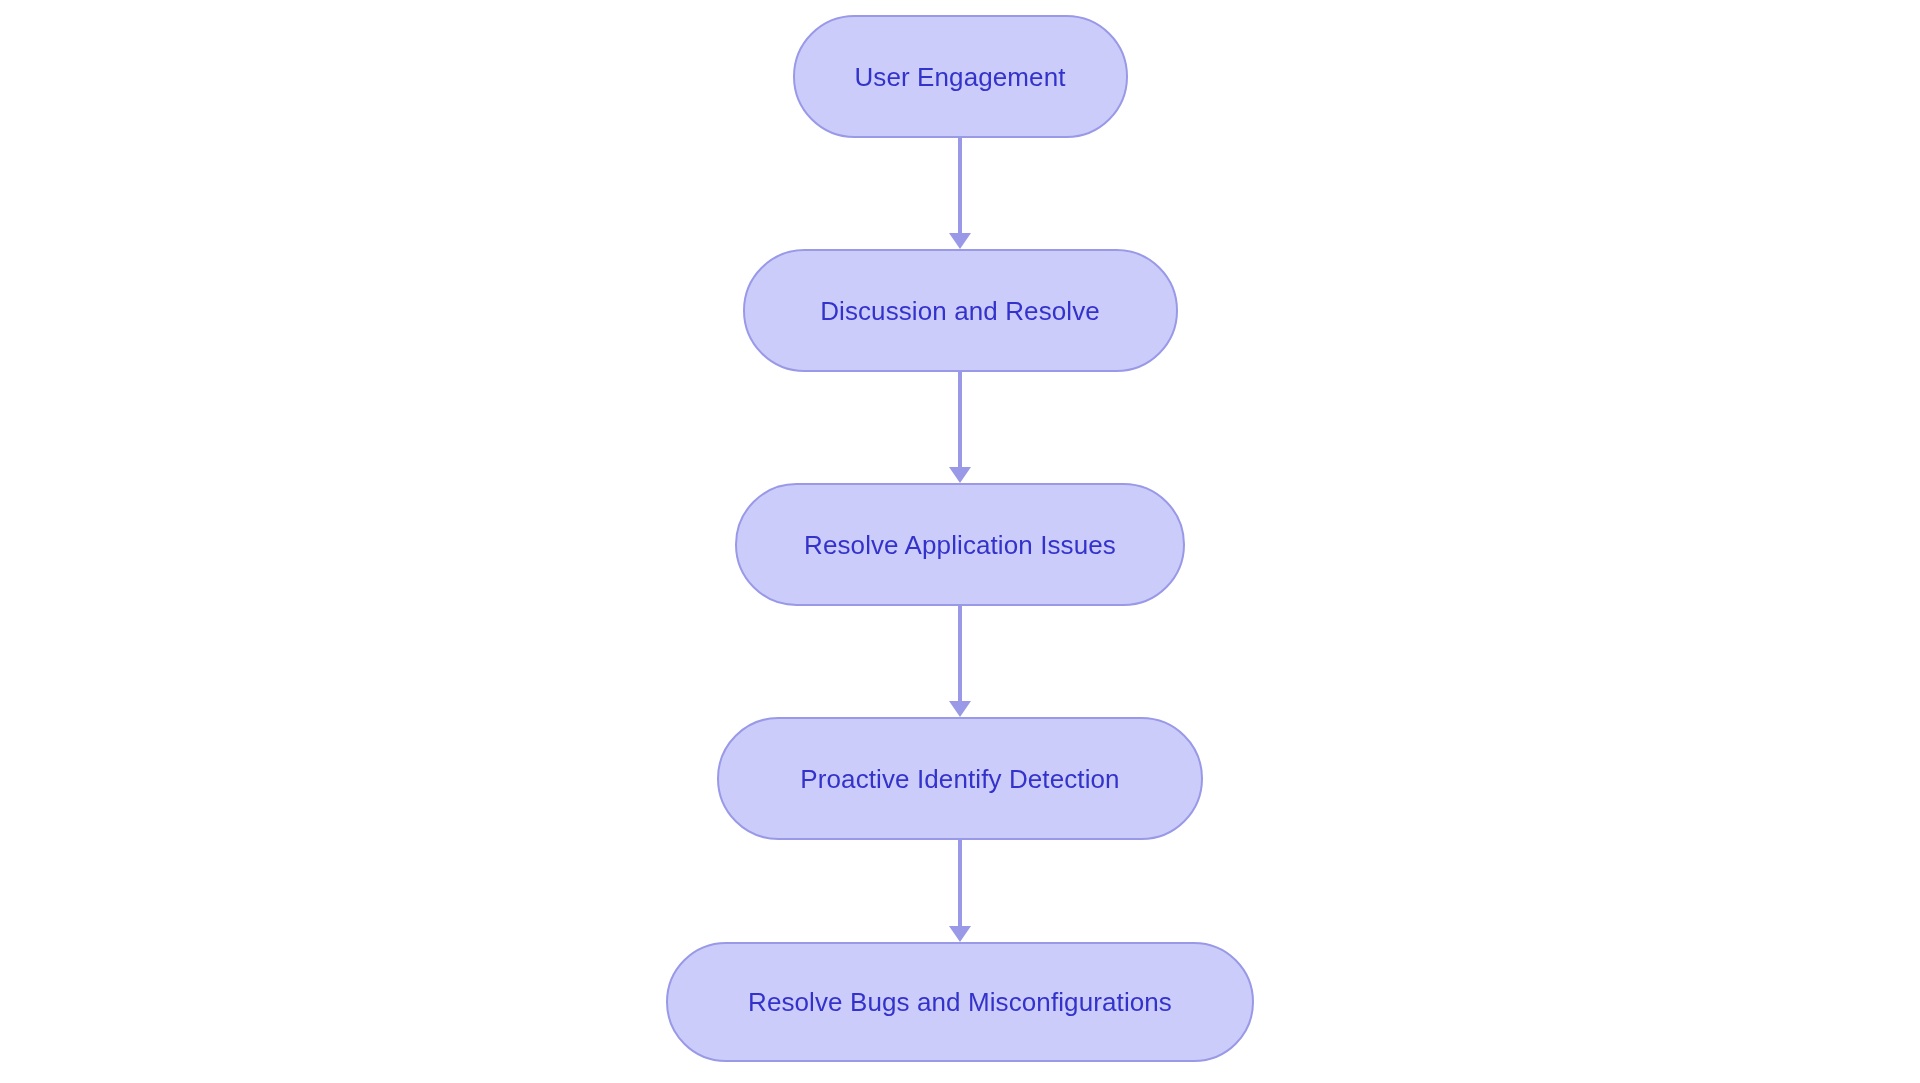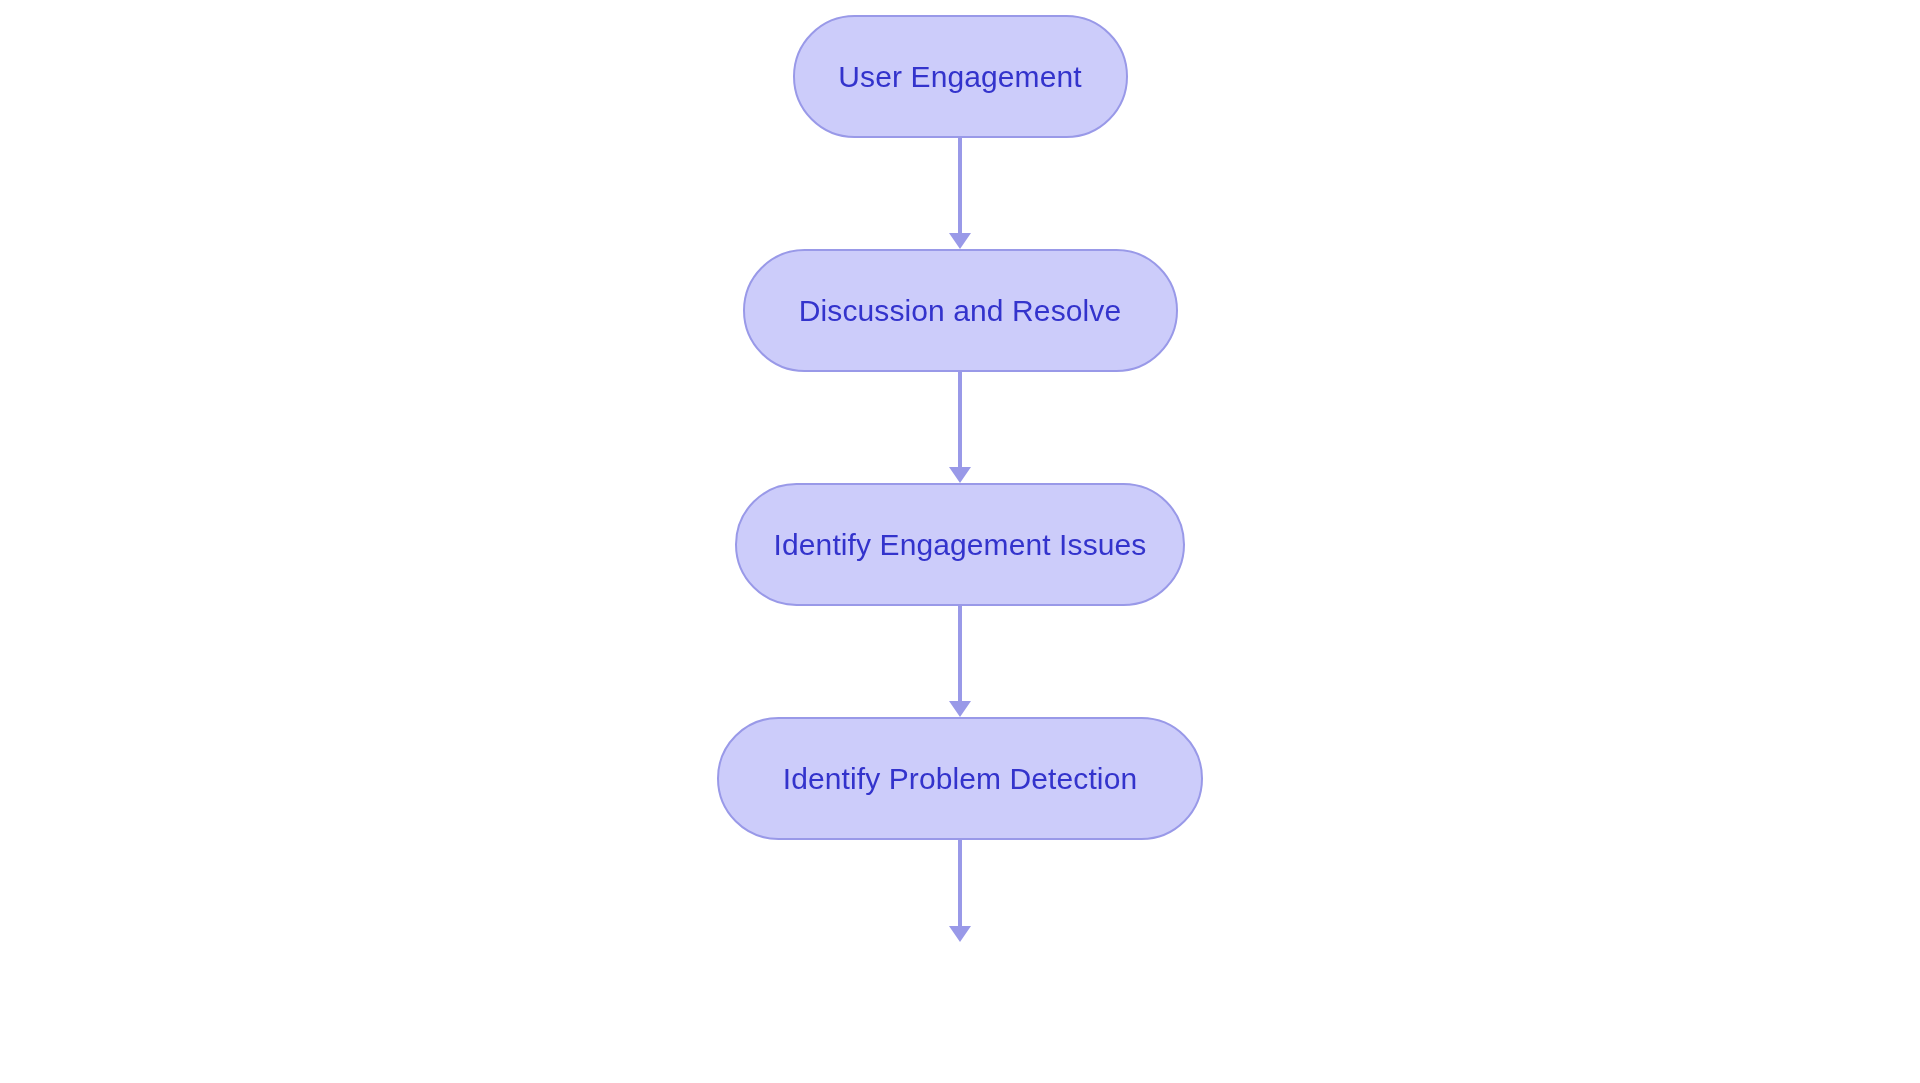"User Engagement" .flow-node { font-size: 30px -> 26px }
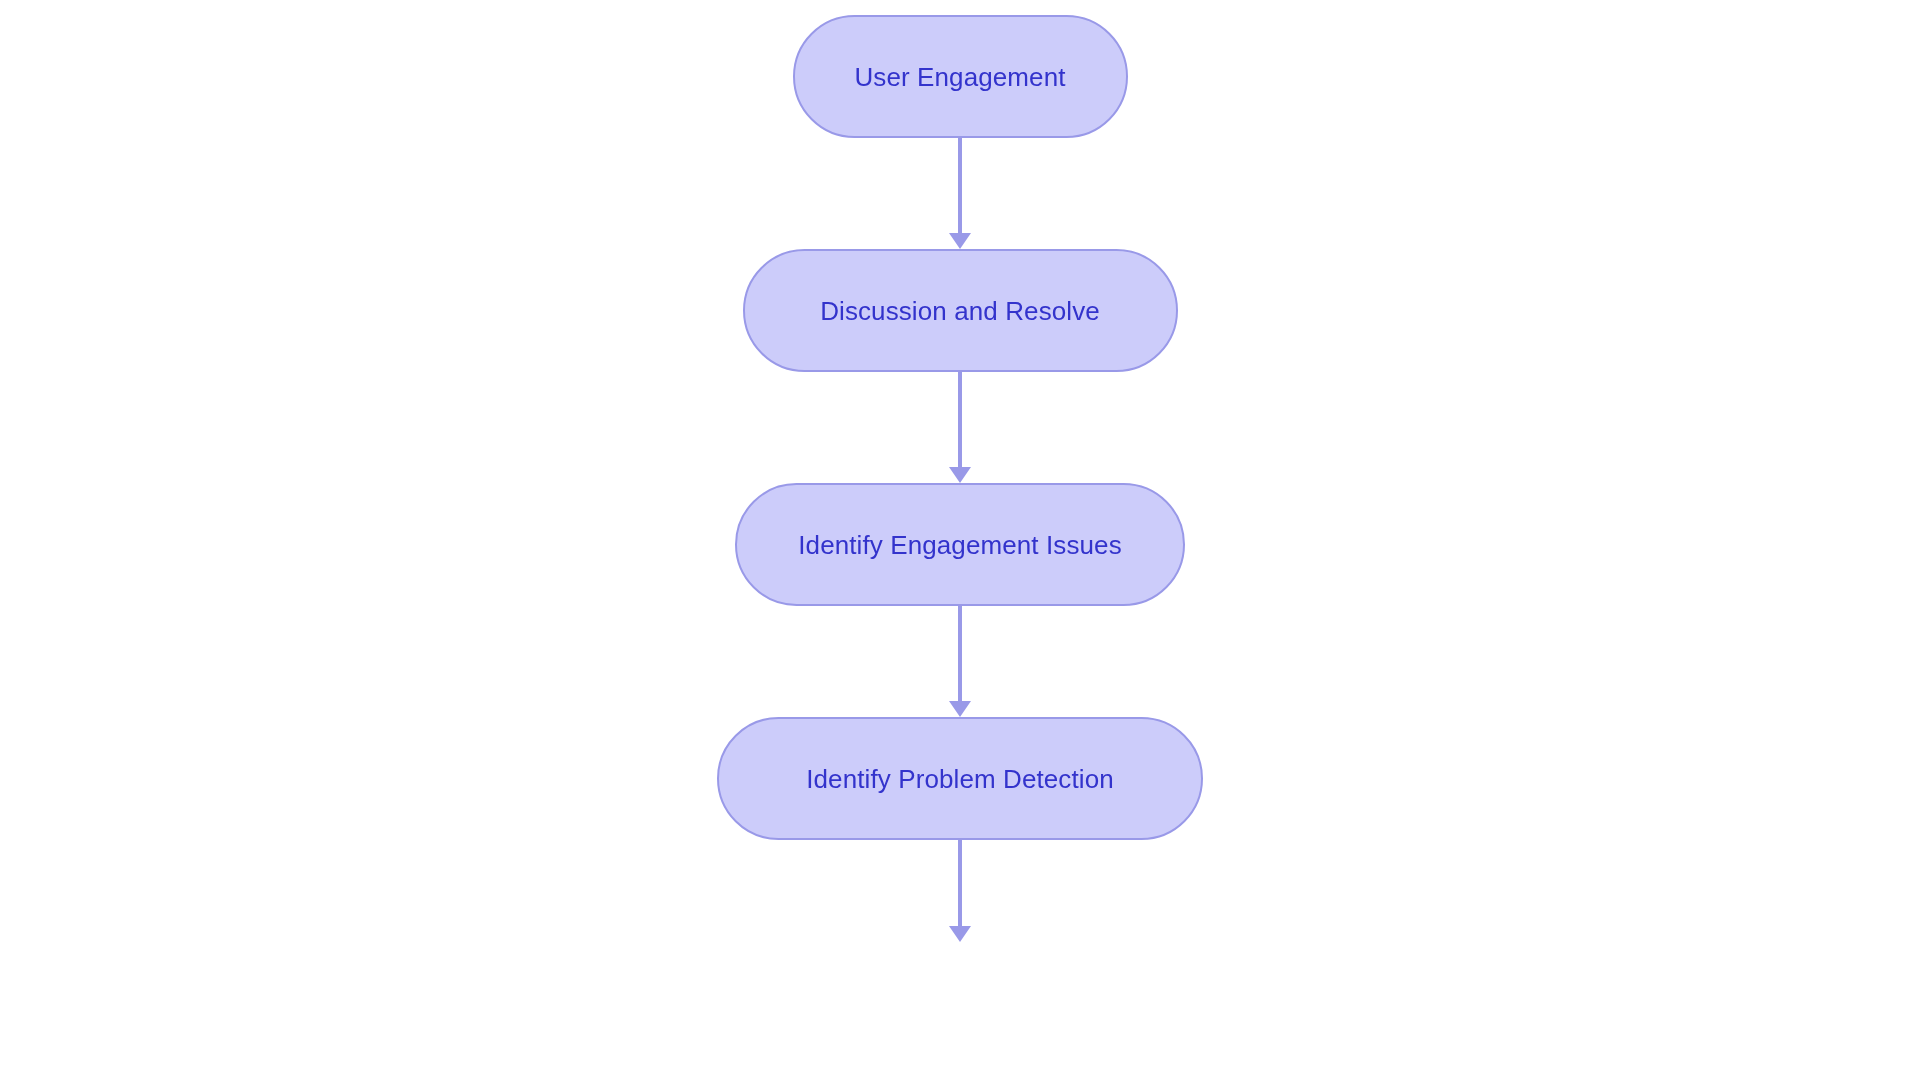"Identify Engagement Issues" span.flow-node-label { text: Identify Engagement -> Resolve Application }
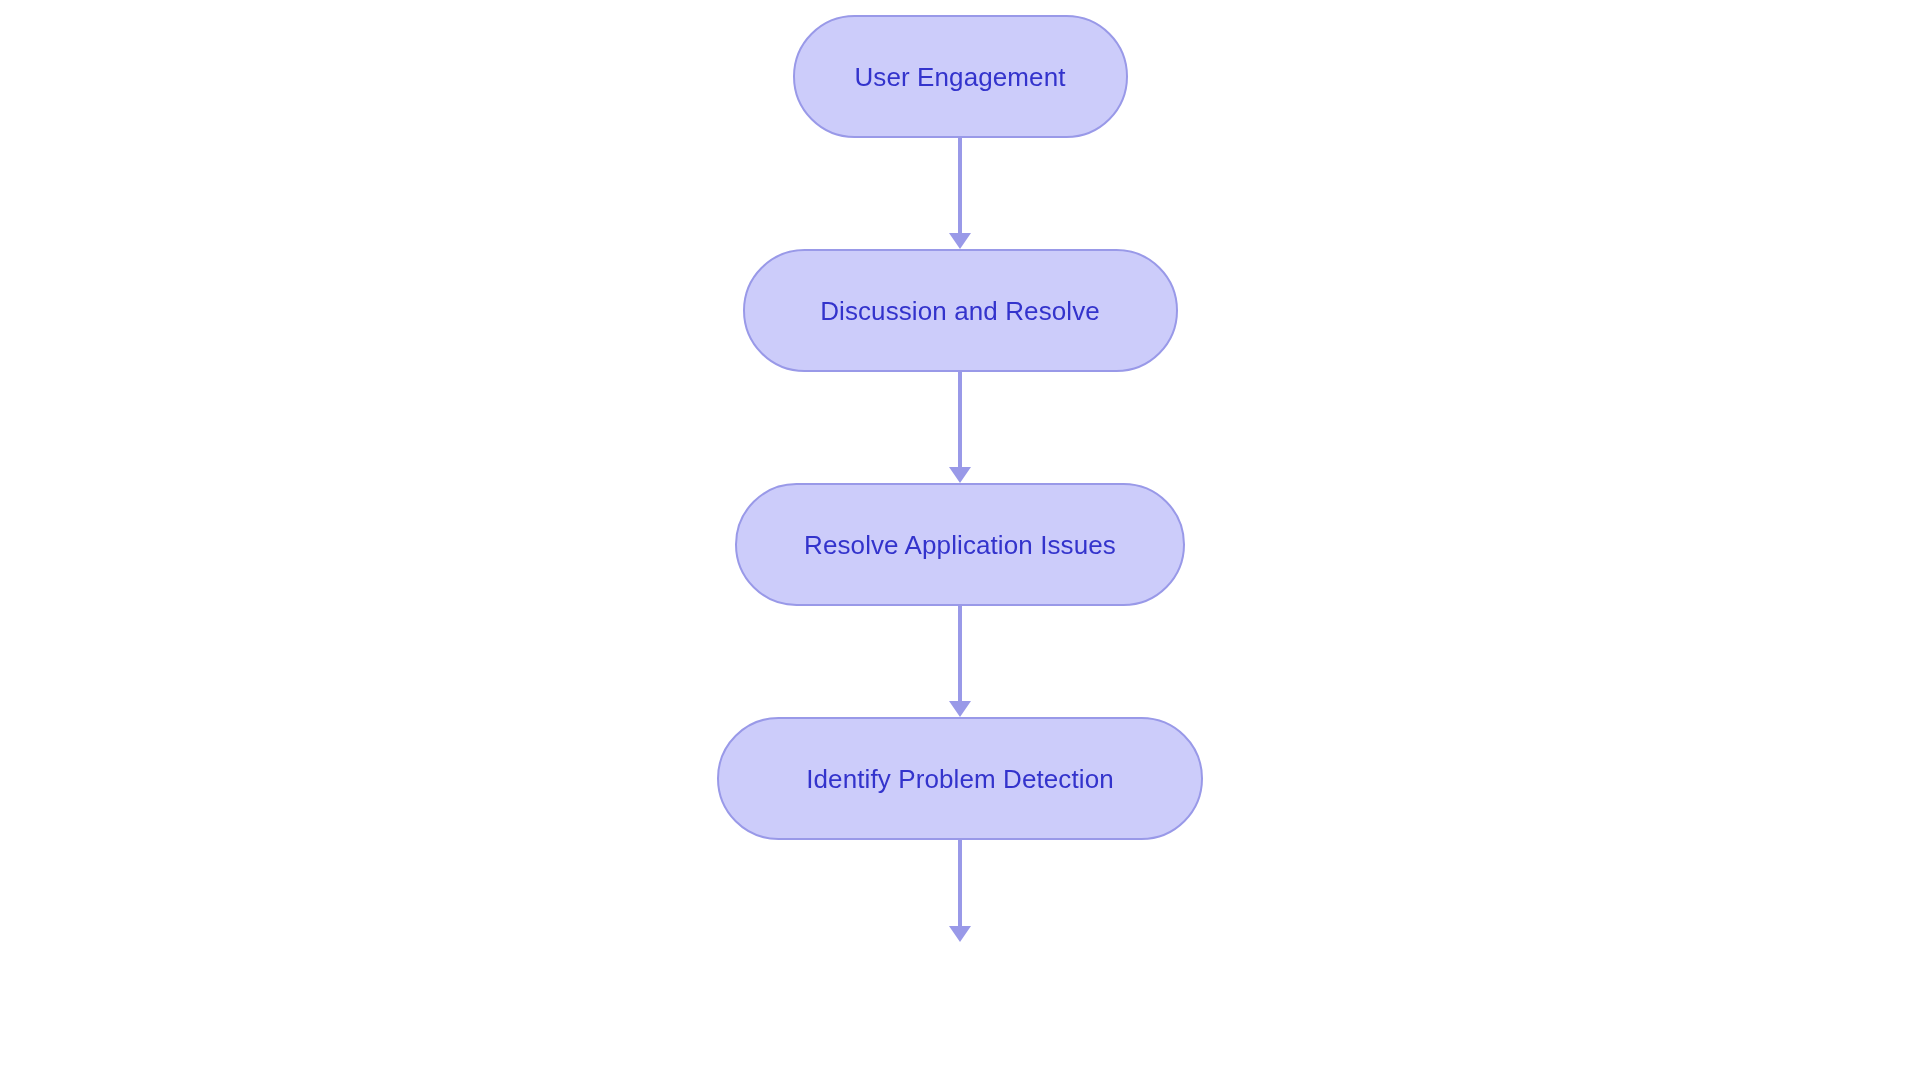"Identify Problem Detection" span.flow-node-label { text: Identify Problem -> Proactive Identify }
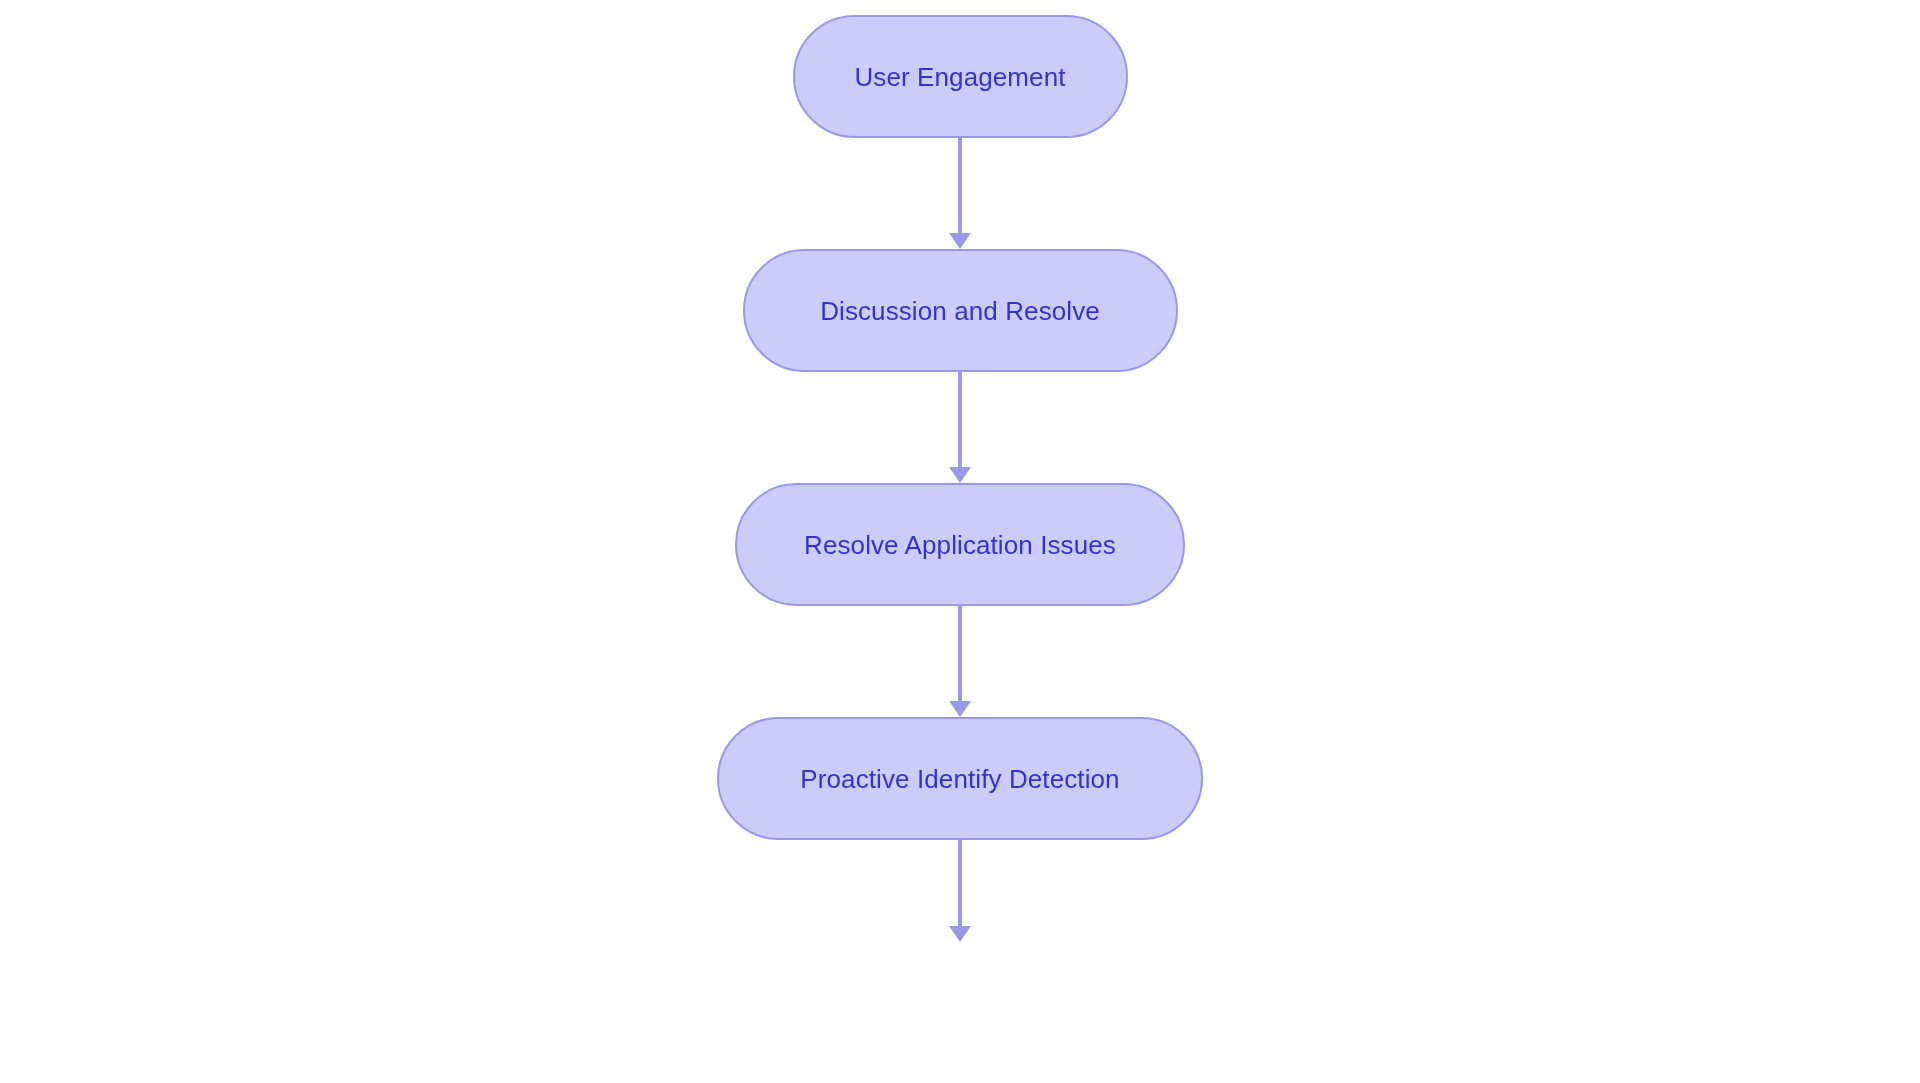"Resolve Bugs and Misconfigurations" div.flow-node { html: none -> <div> <span>Resolve Bugs and Misconfigurations</span> </div> }
